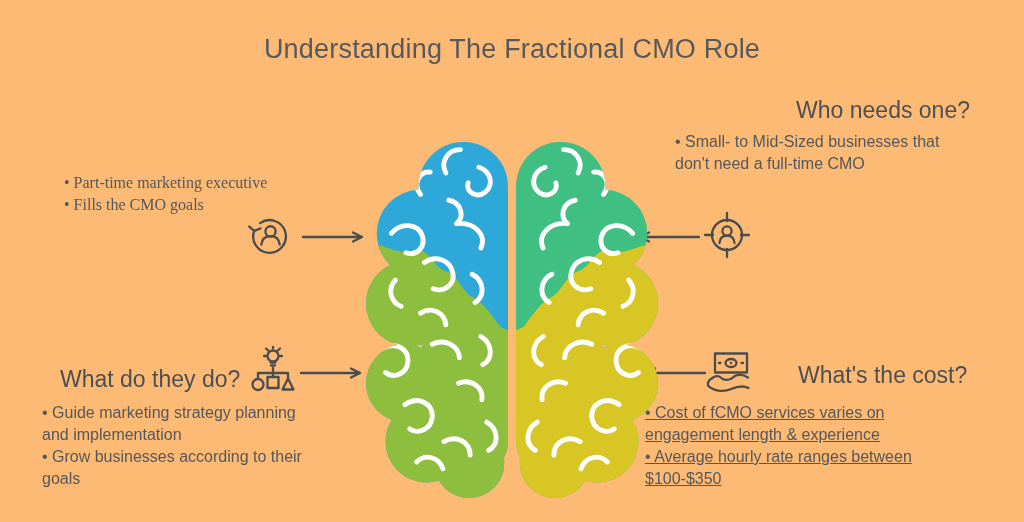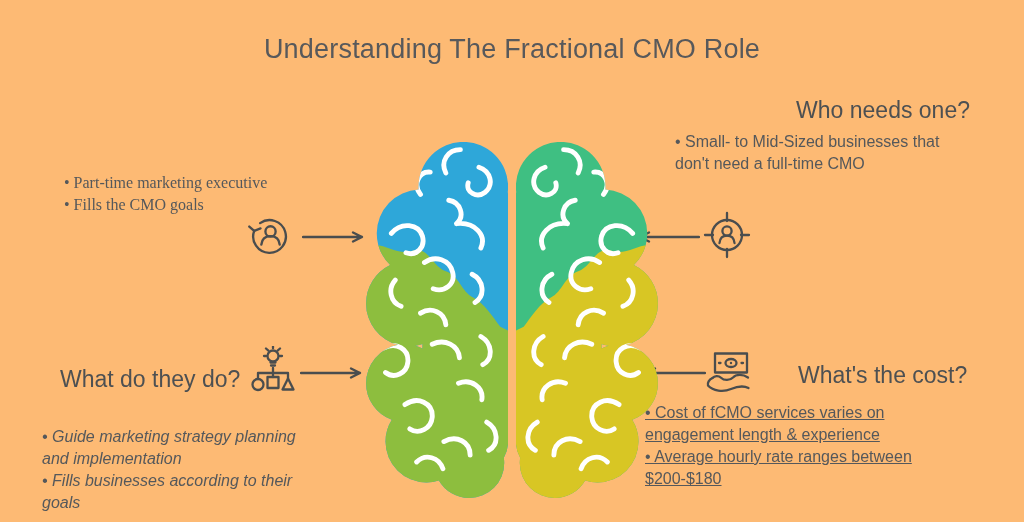"• Guide marketing strategy planning" div.bullets { font-style: italic -> none; top: 426px -> 402px }
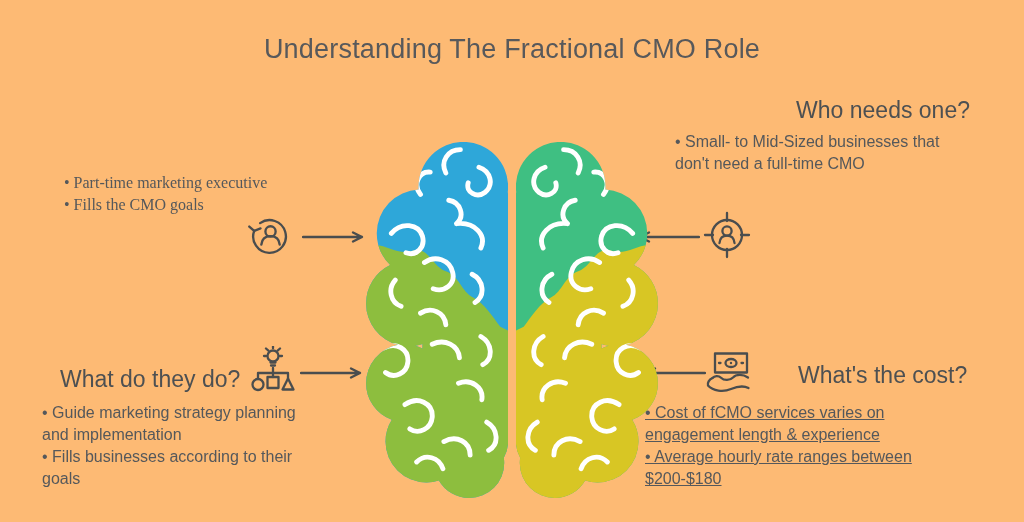"• Fills businesses according to" div { text: Fills -> Grow }
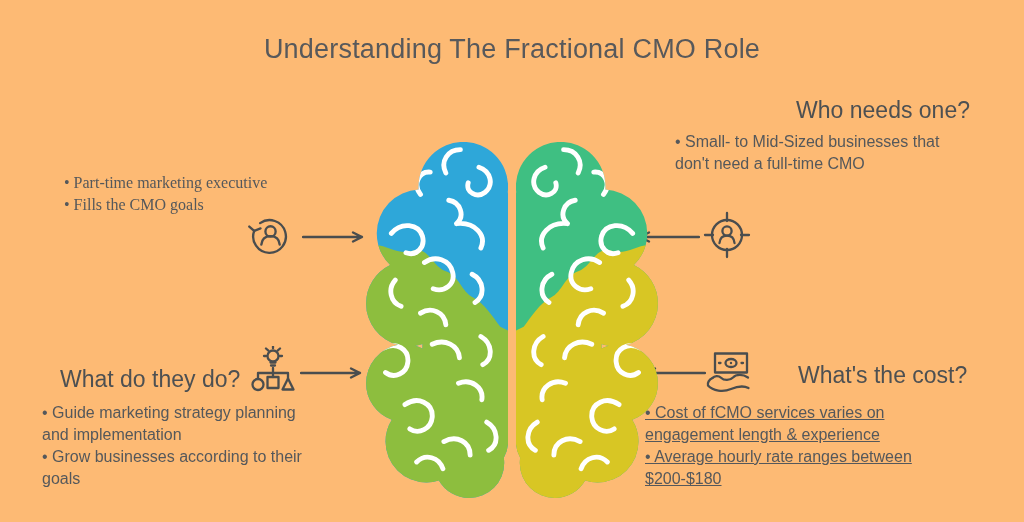"• Average hourly rate ranges" div { text: $200-$180 -> $100-$350 }
